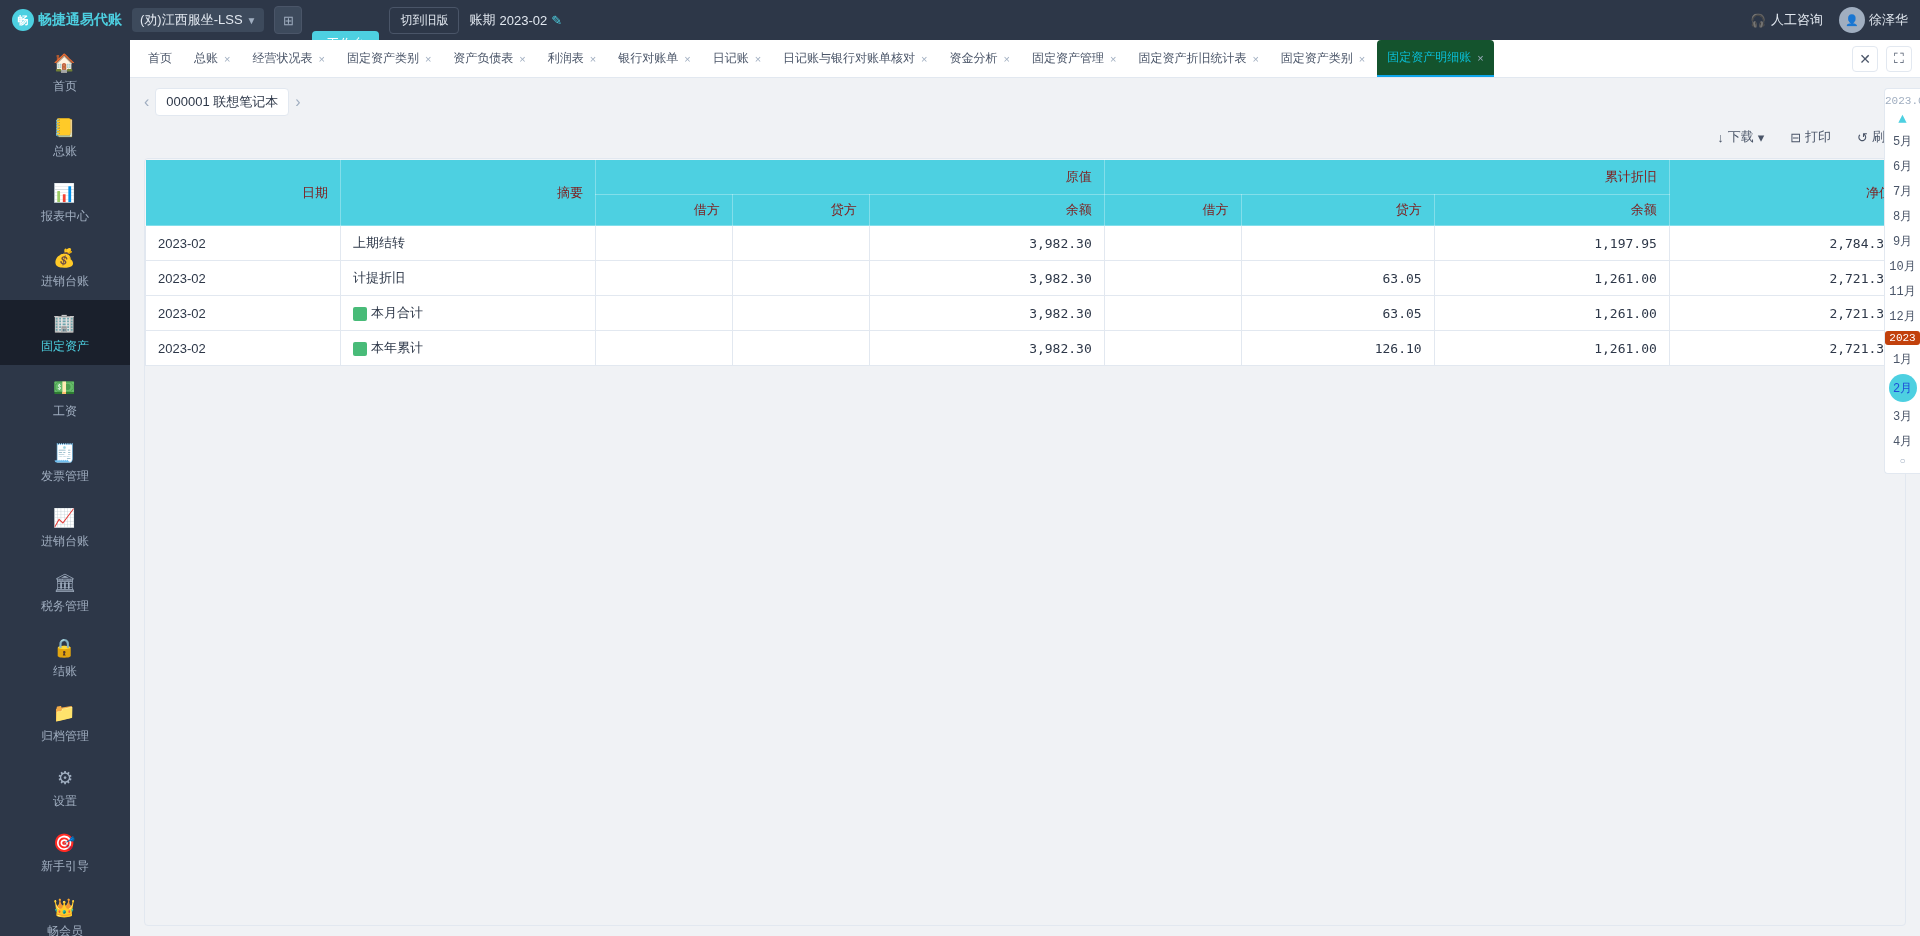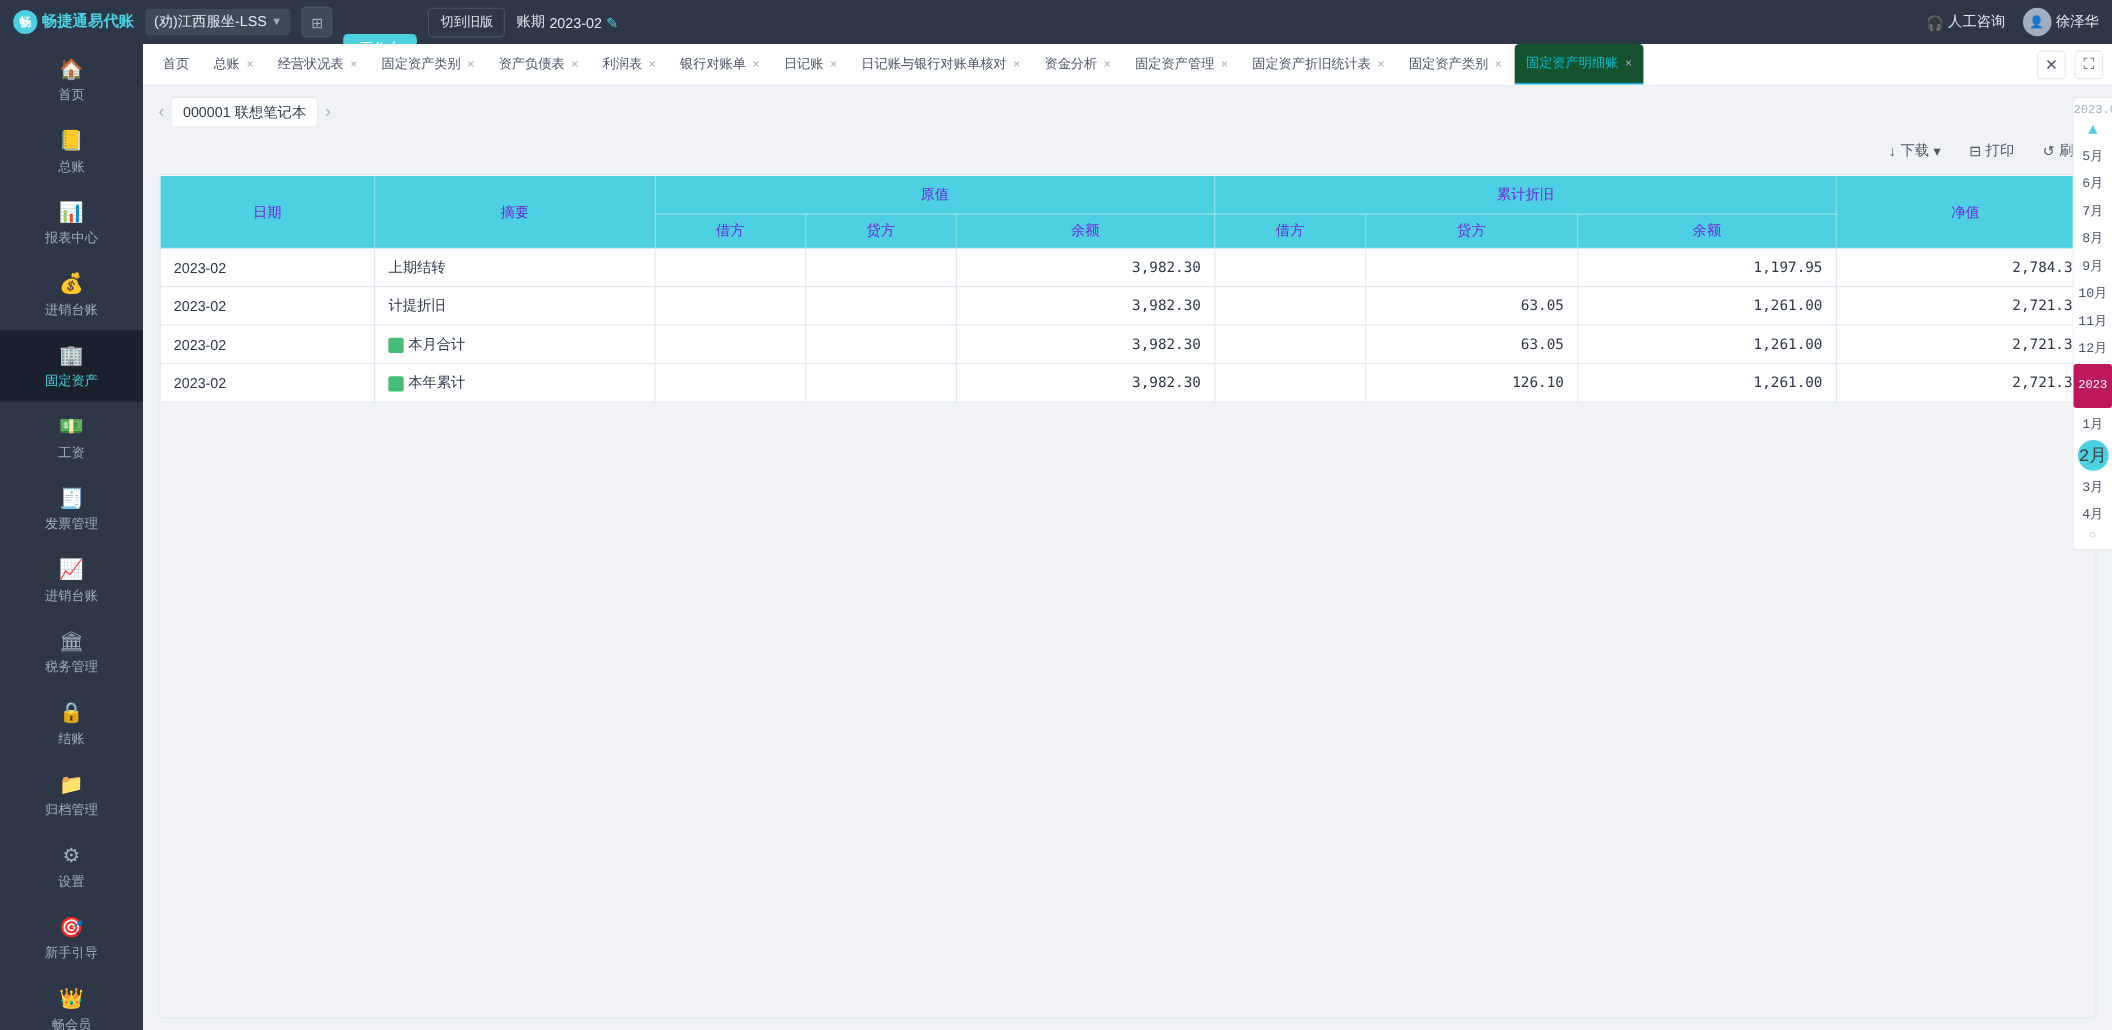"原值" table thead tr th { color: #6d28d9 -> #7f1d1d; text-align: center -> right }
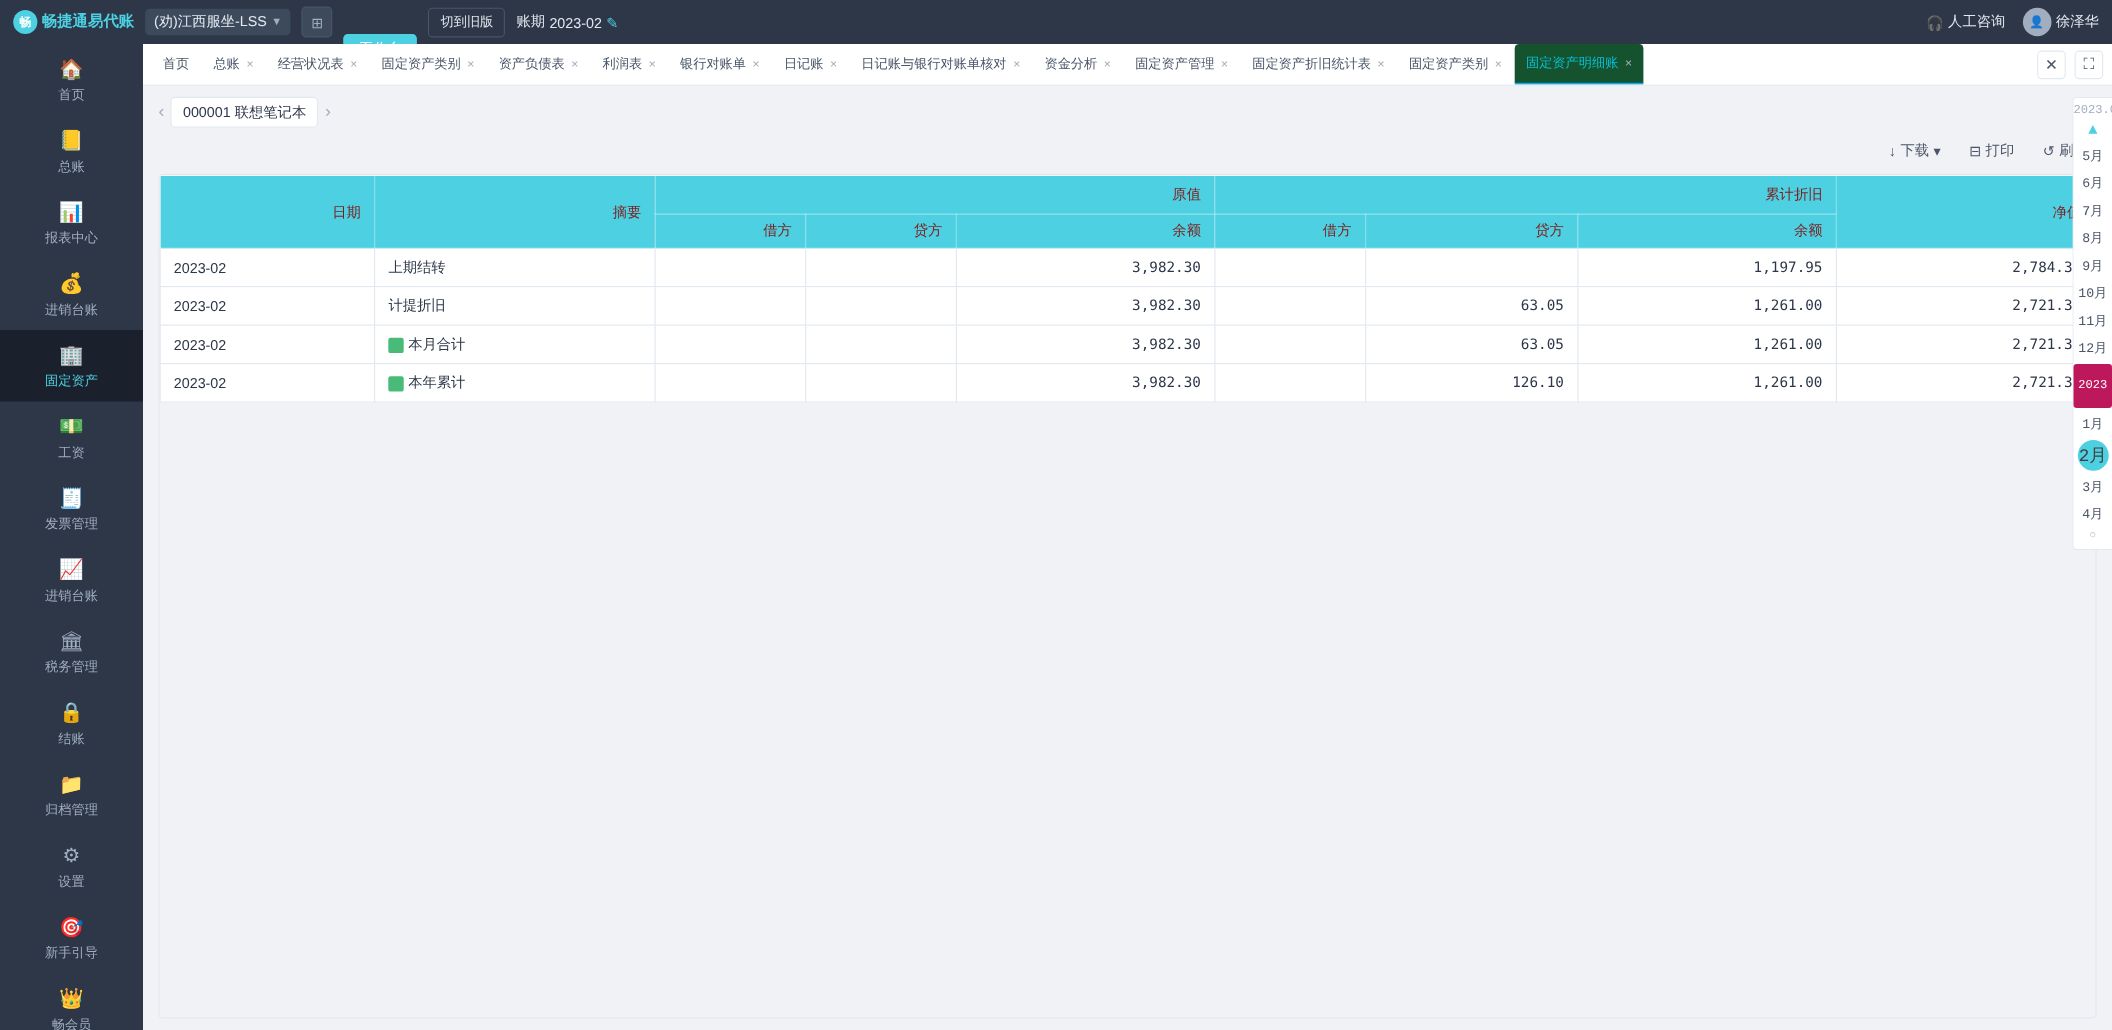"2023" span { background: #be185d -> #c2410c; padding: 14px 4px -> 1px 4px }
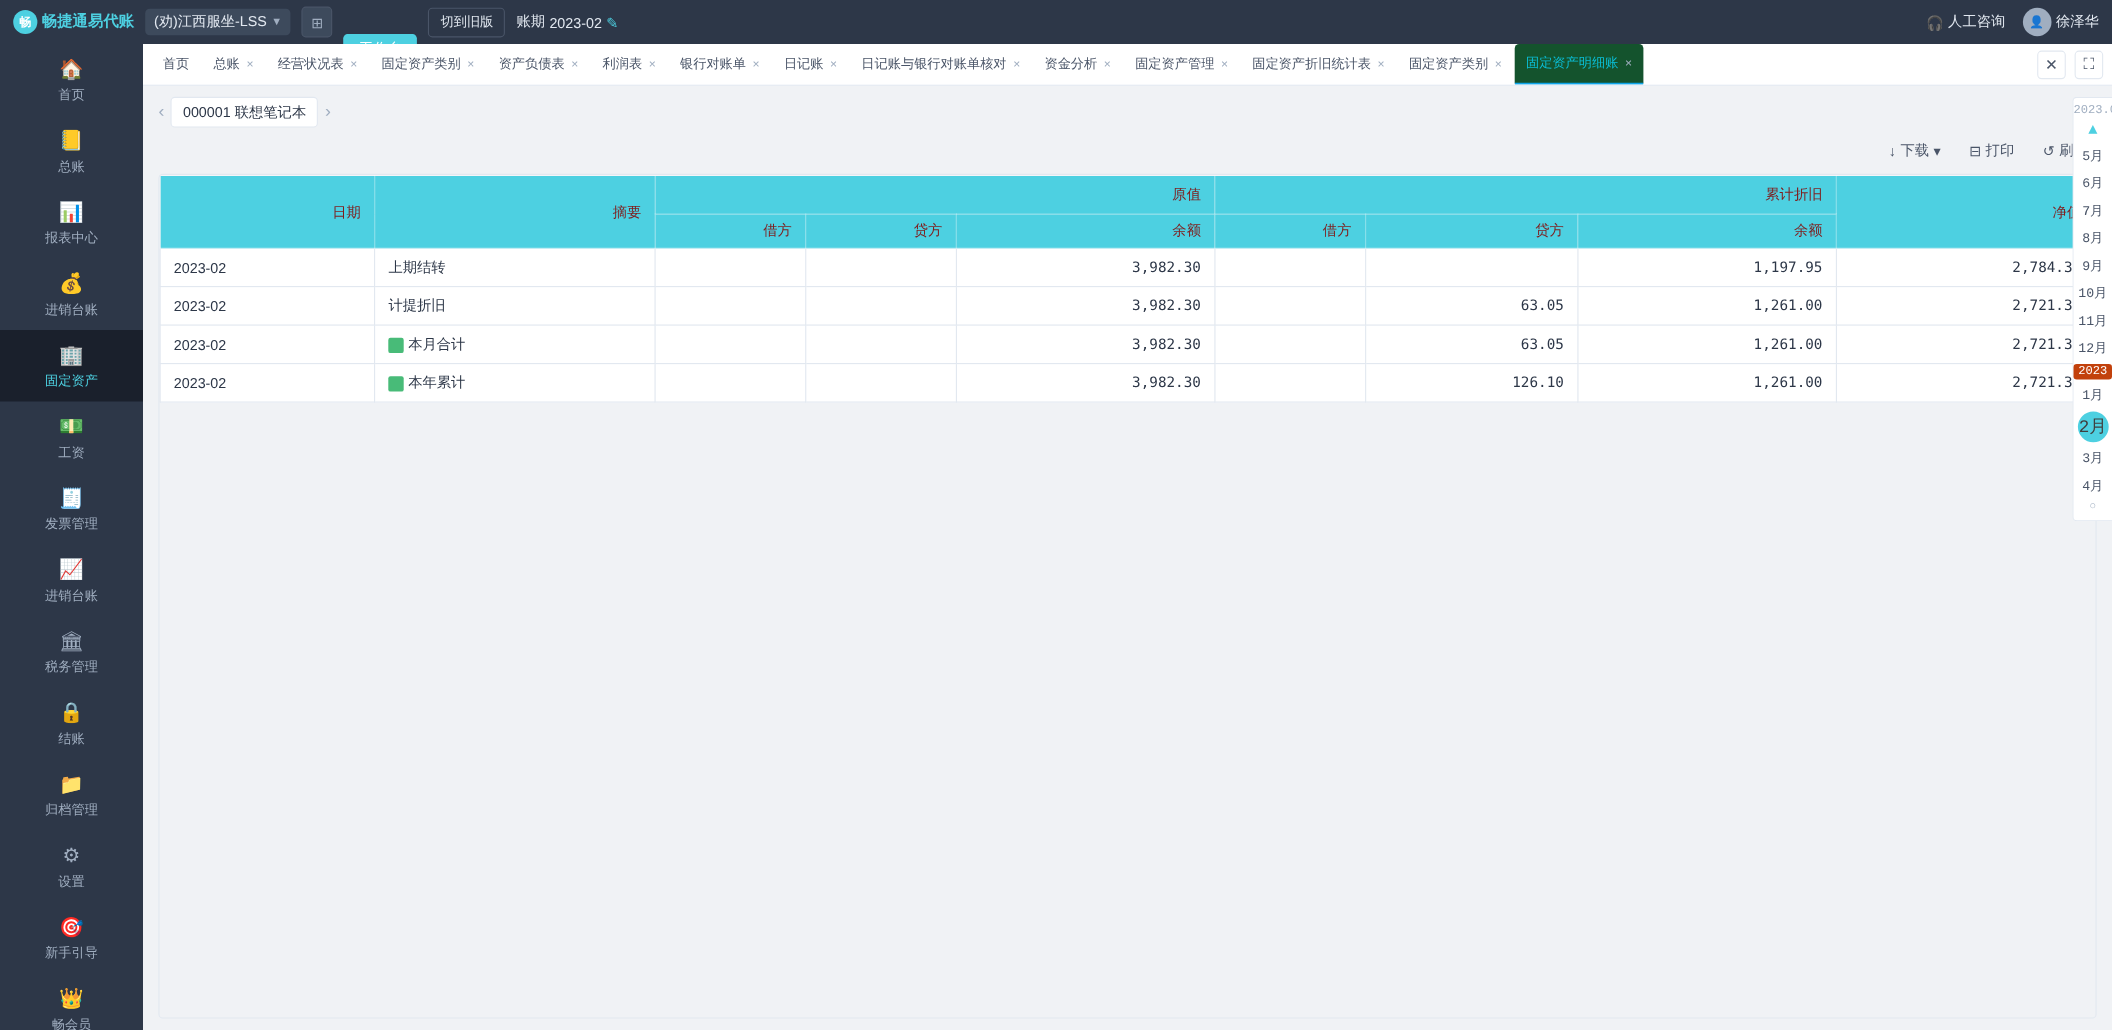"2月" div { color: #404040 -> #1d4ed8; font-size: 16px -> 12px }
